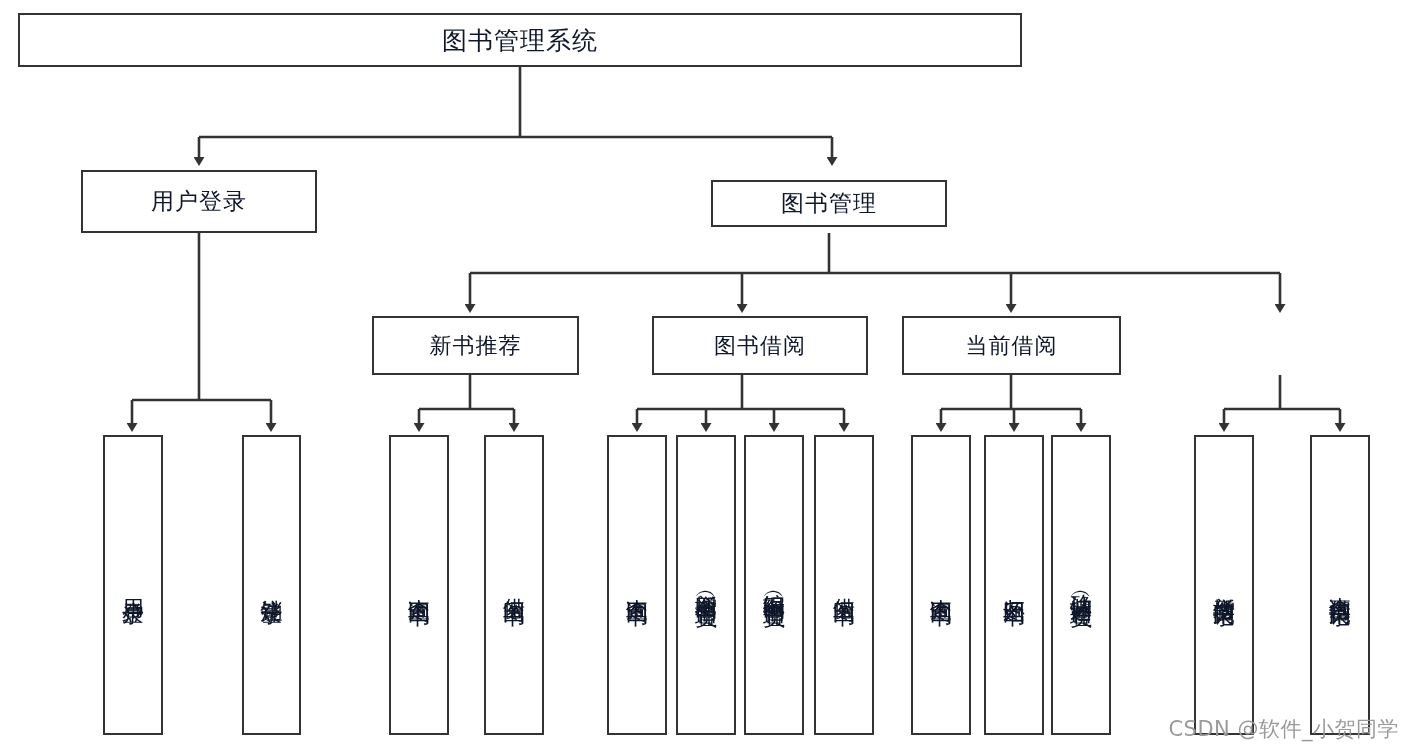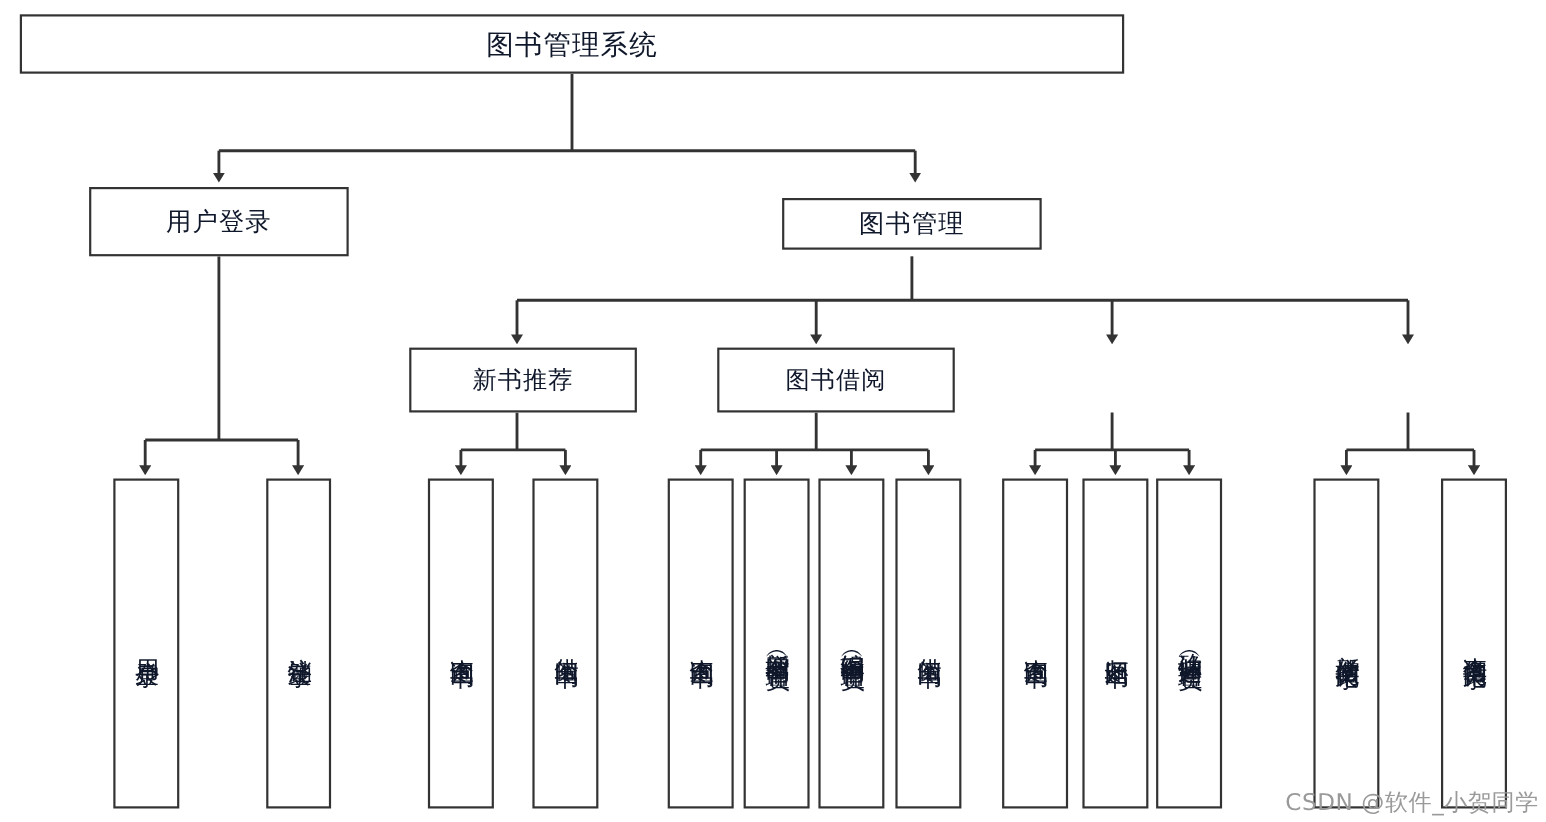"当前借阅" div.node { html: none -> <div> <span>当前借阅</span> </div> }
